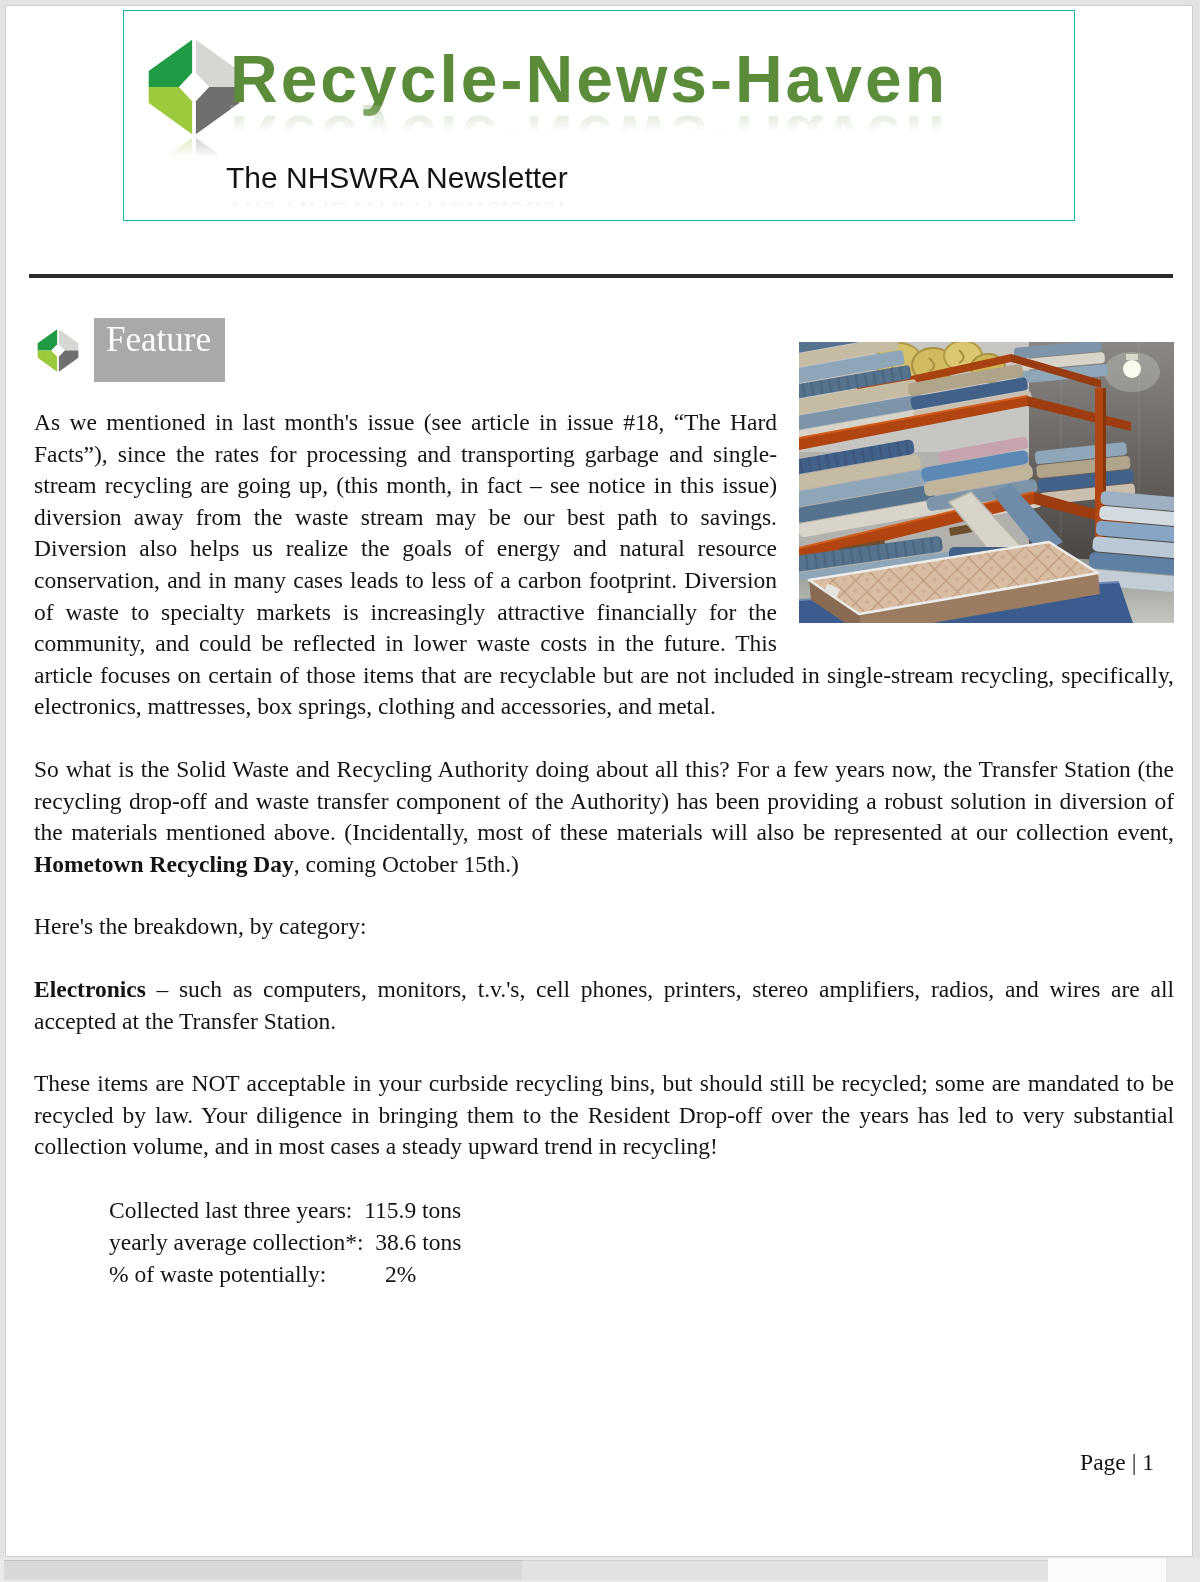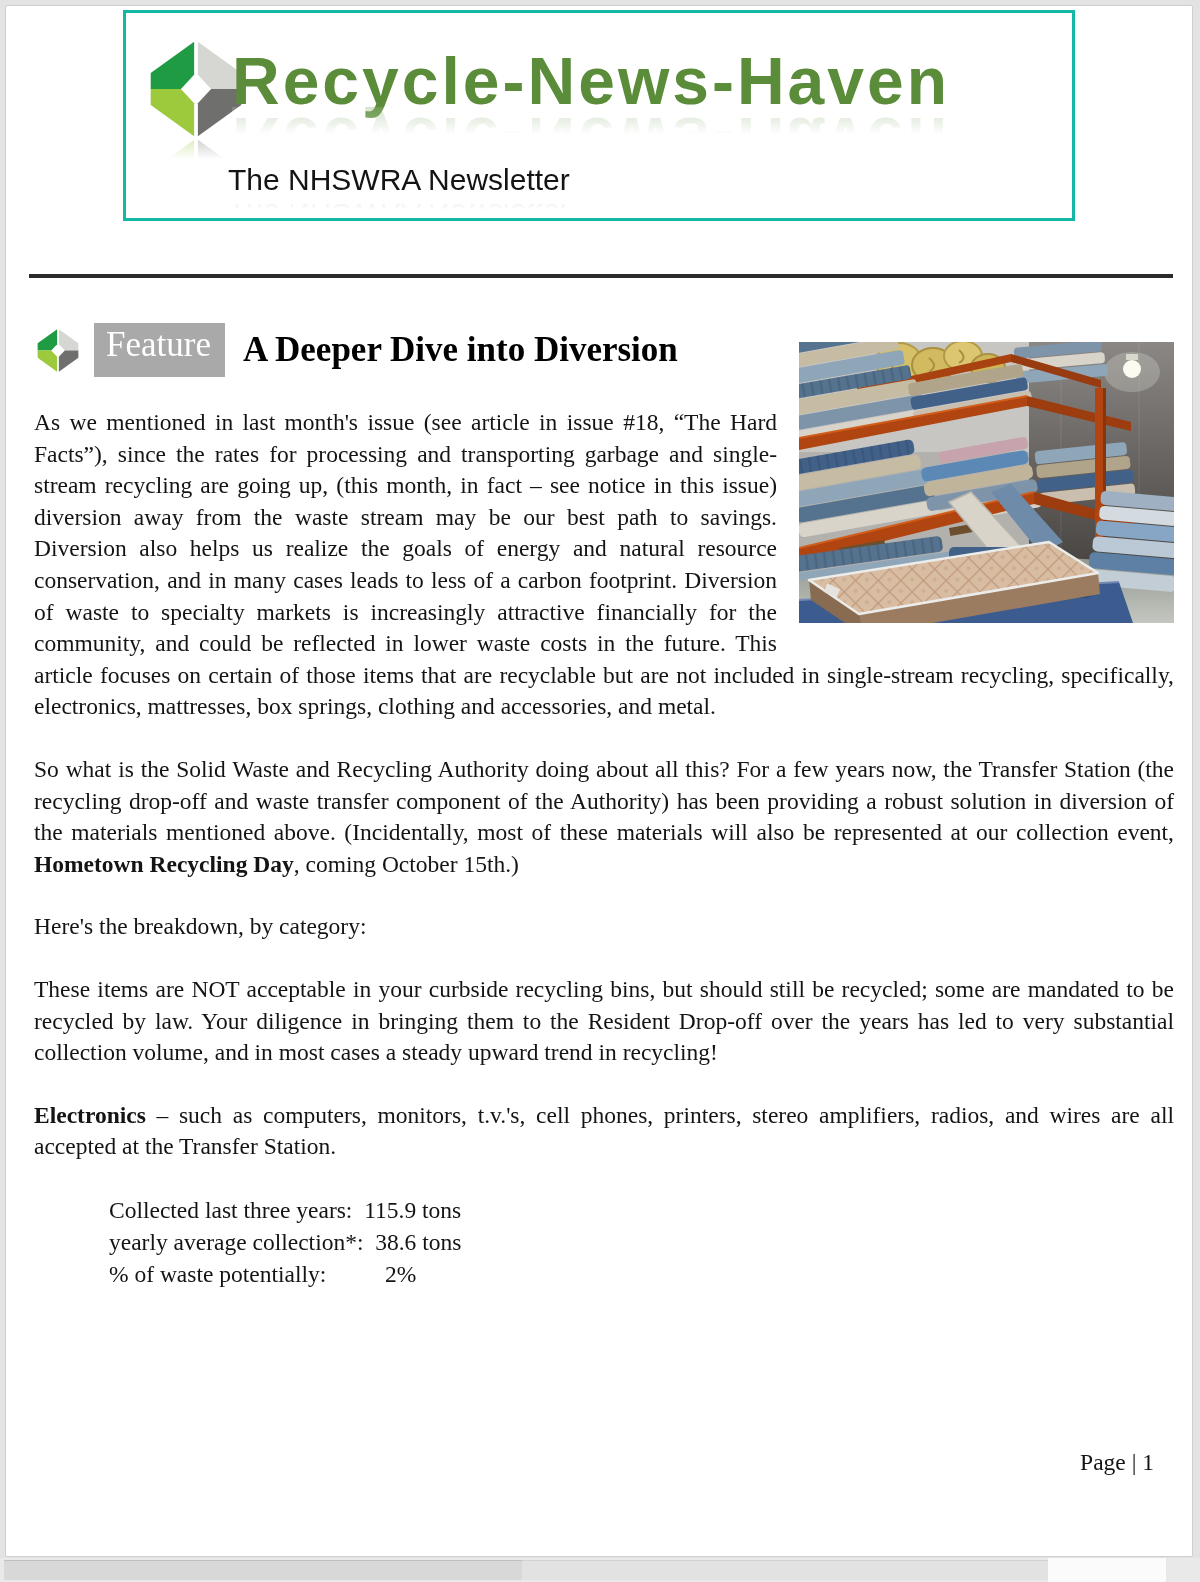"Recycle-News-Haven" .masthead { border: 3px solid #14b8a6 -> 1px solid #14b8a6 }
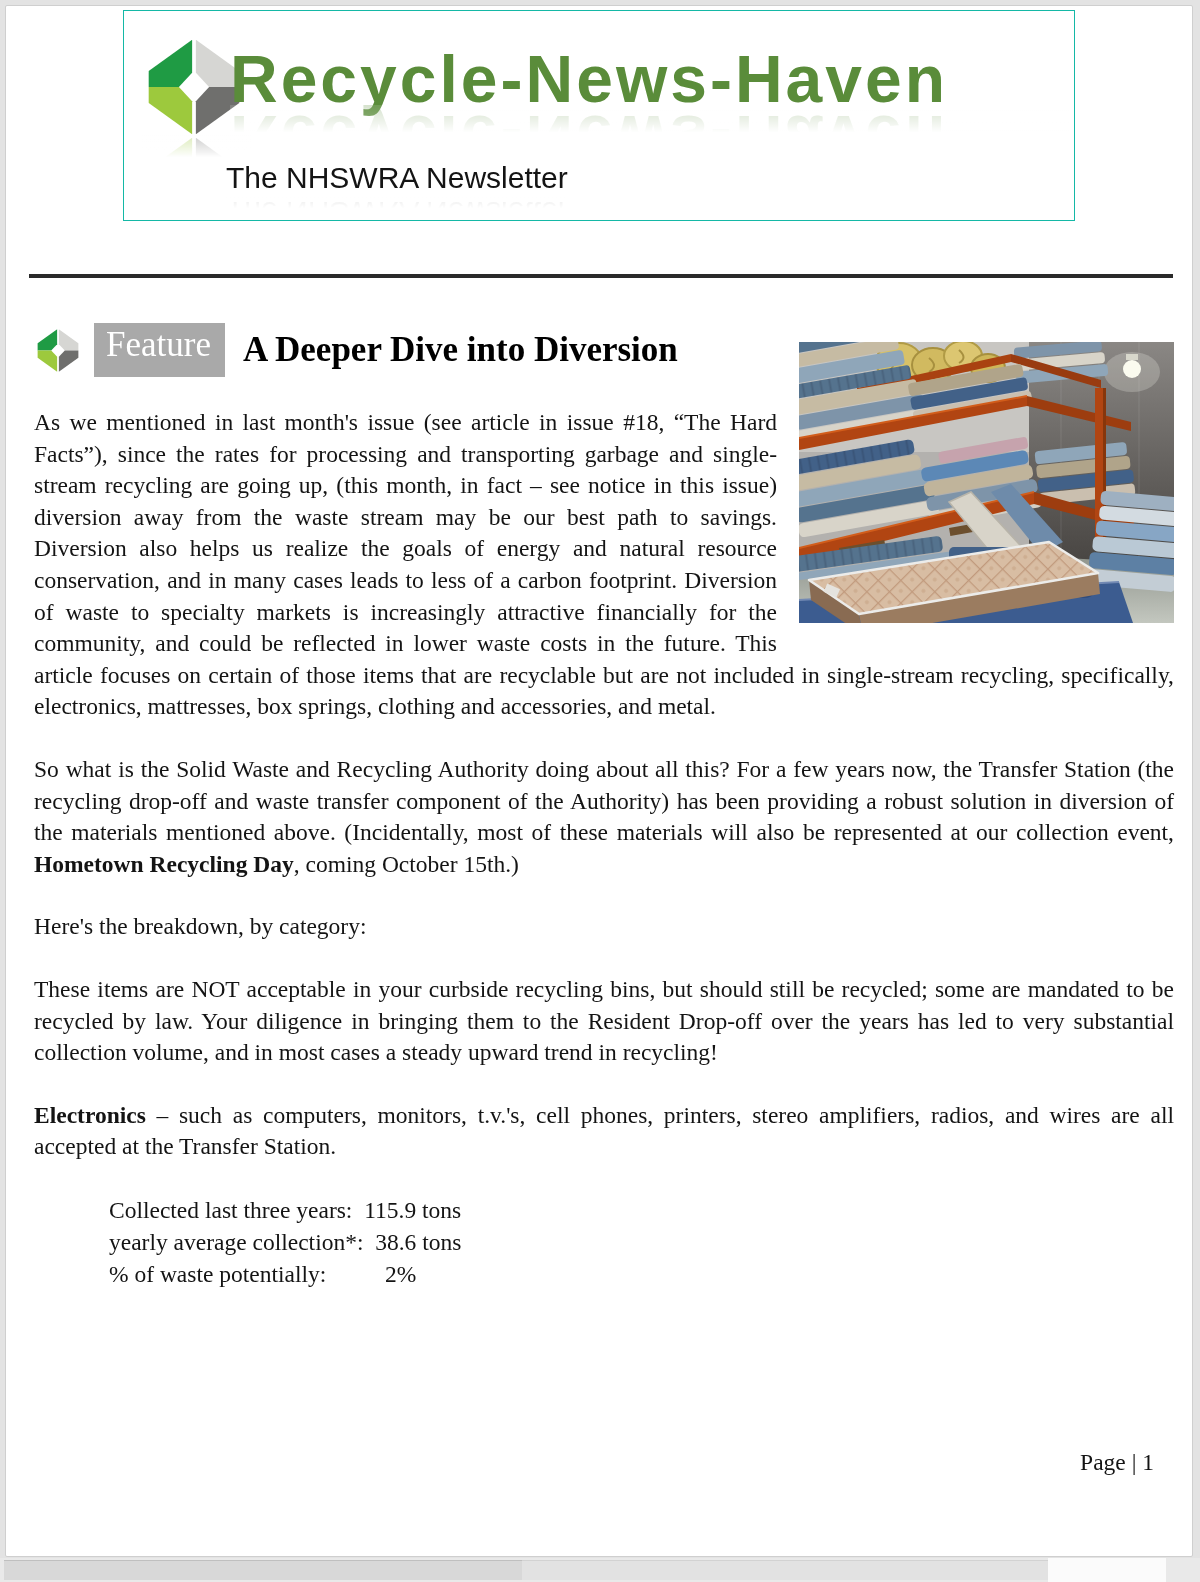"Feature" .feature-badge { padding: 0 14px 10px 12px -> 0 14px 20px 12px }
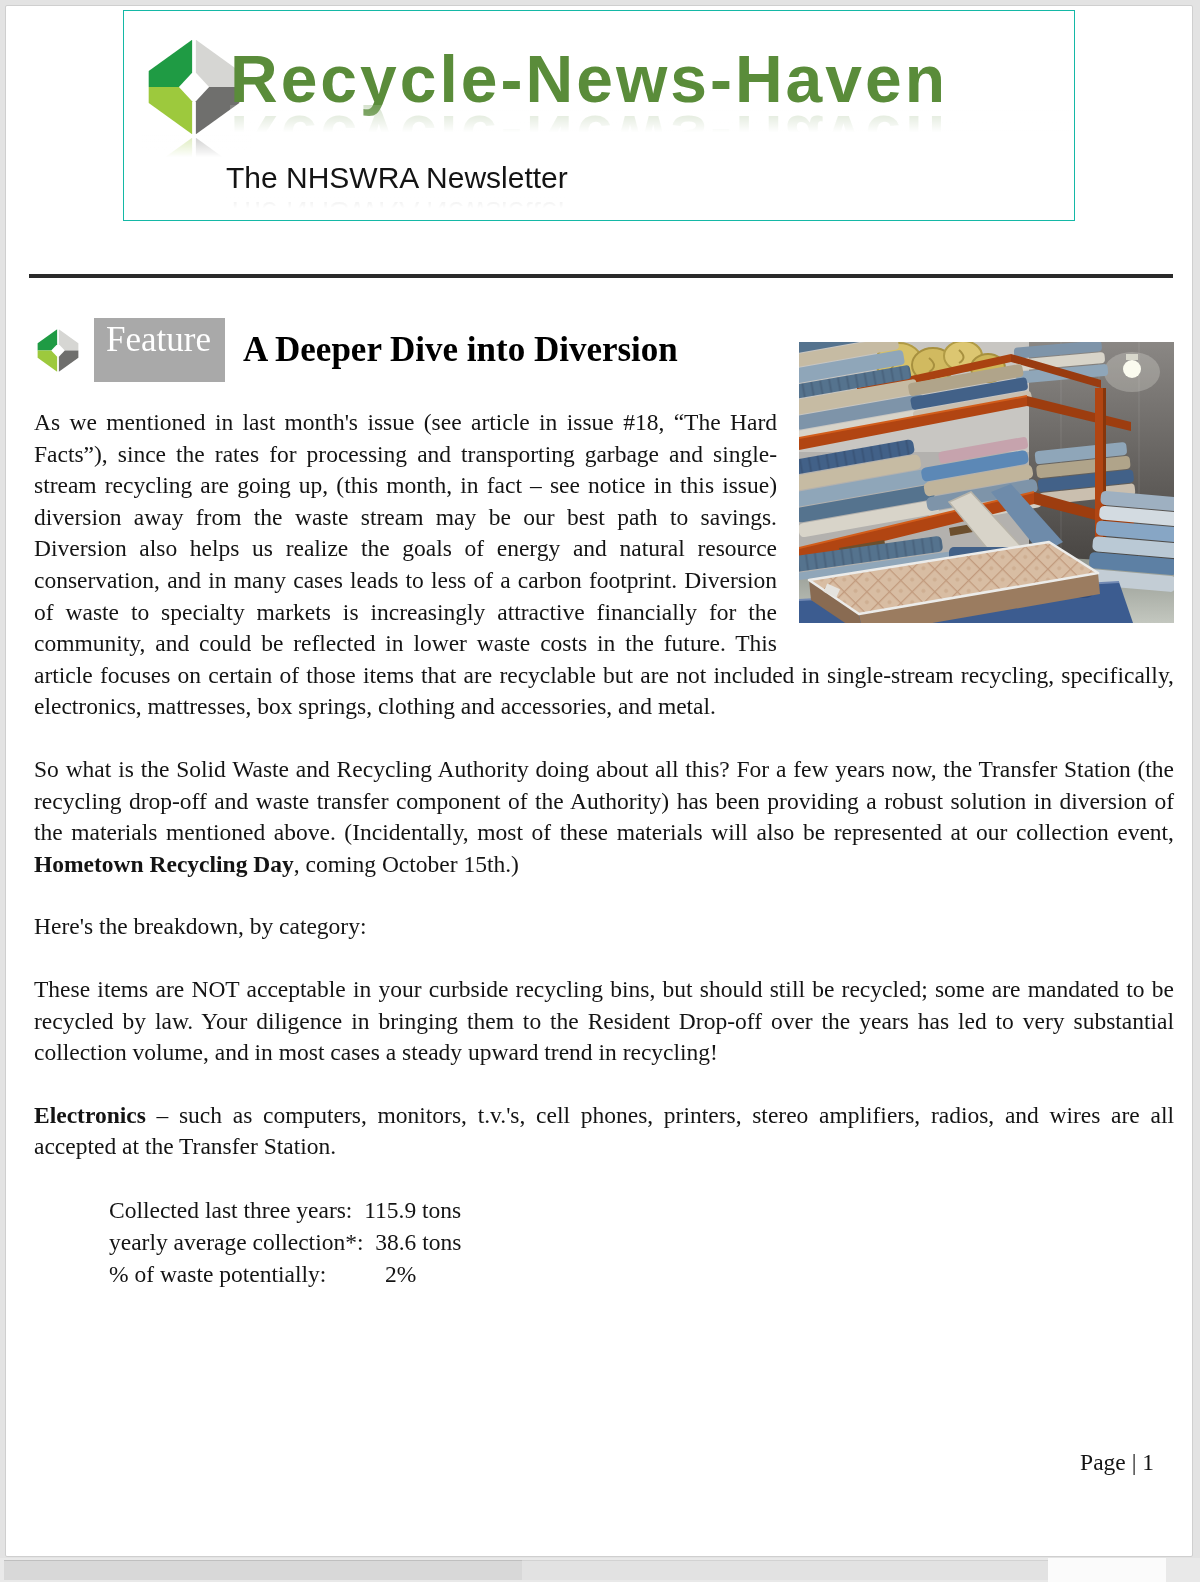"A Deeper Dive into Diversion" span.feature-title { html: <span>A Deeper Dive into Diversion</span> -> none }
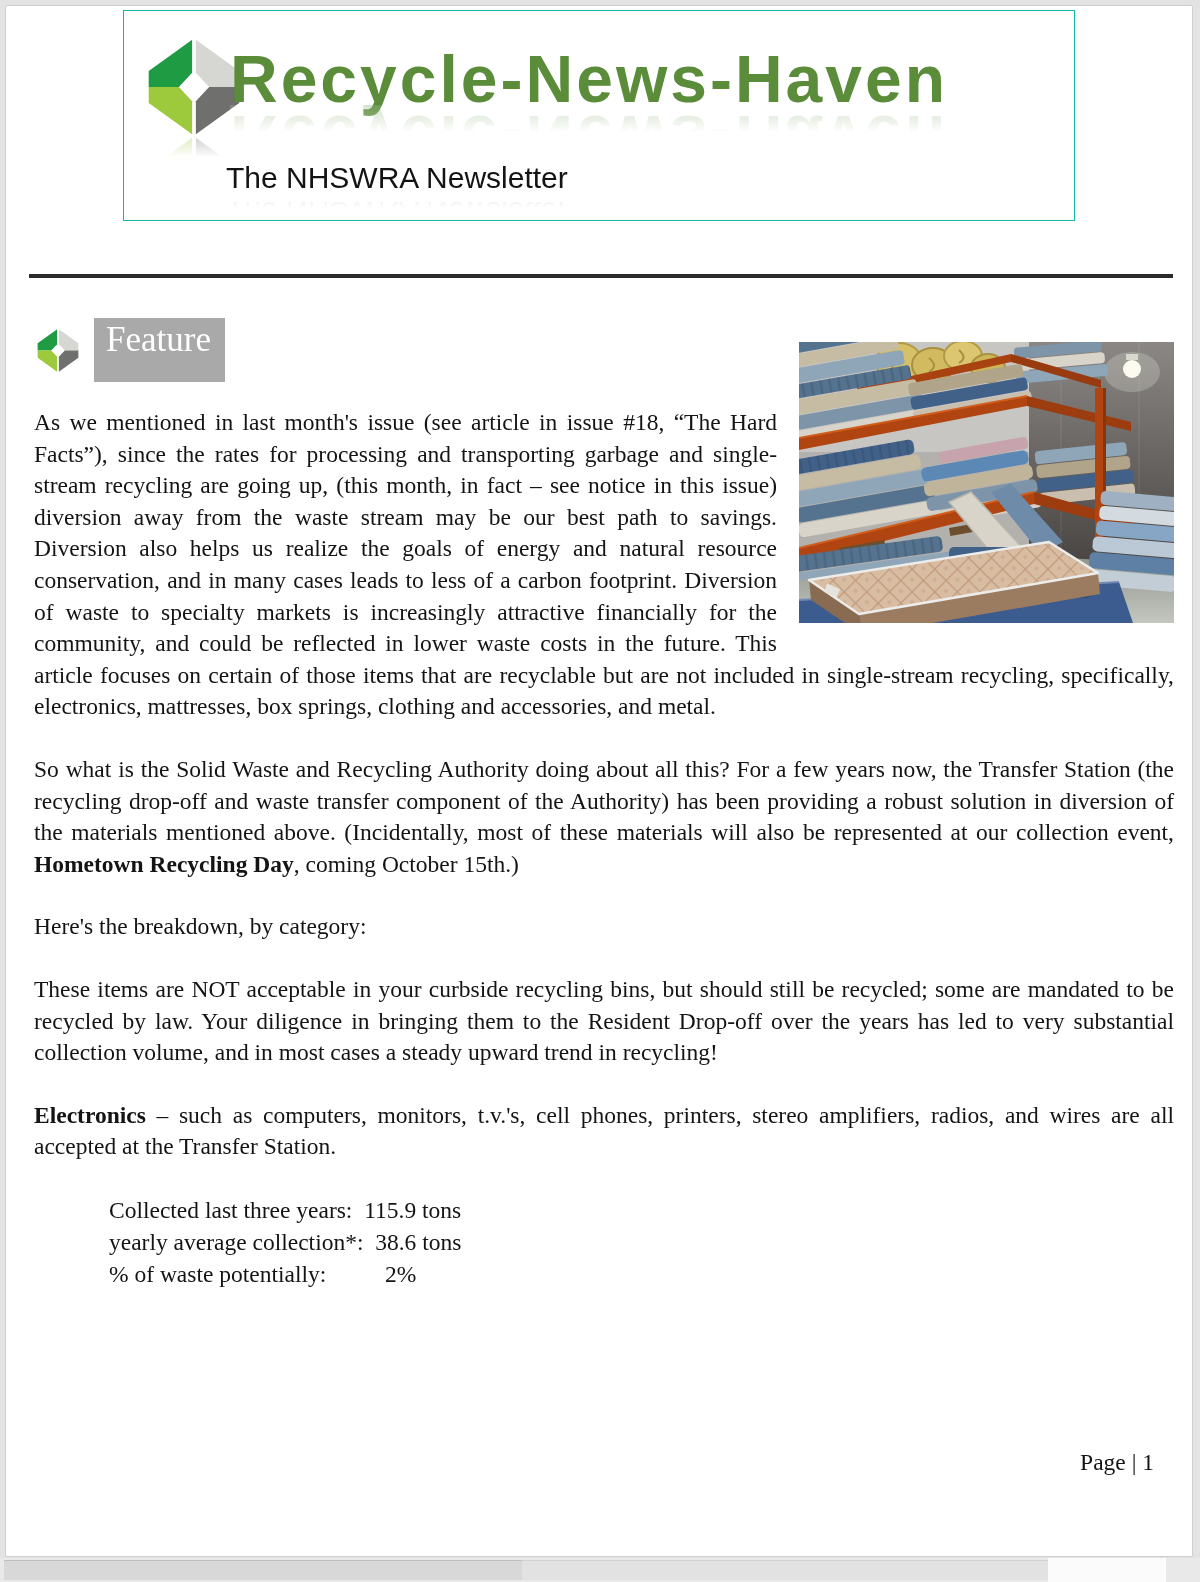"These items are NOT acceptable" p.body { order: before "Electronics – such as computers," -> after "Electronics – such as computers," }
